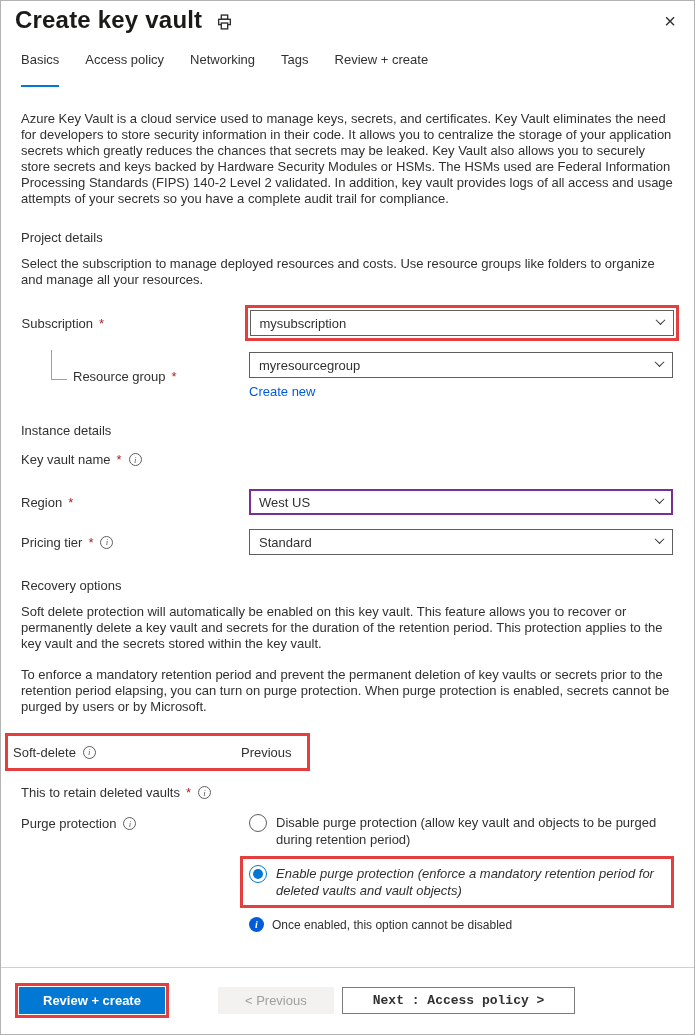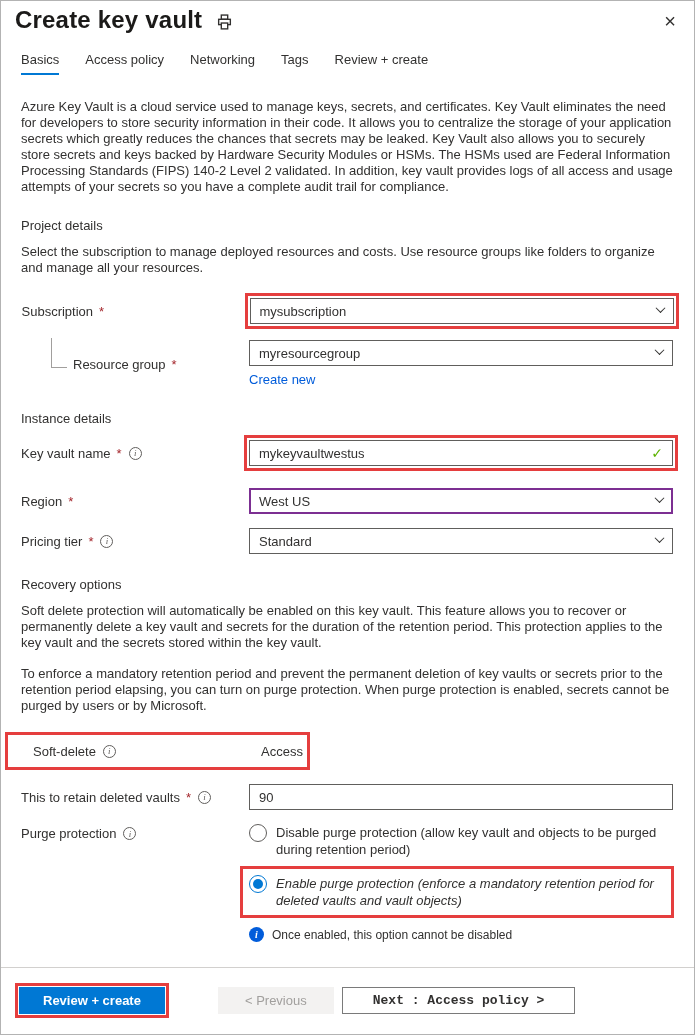"Basics" .tab { padding-bottom: 6px -> 18px }
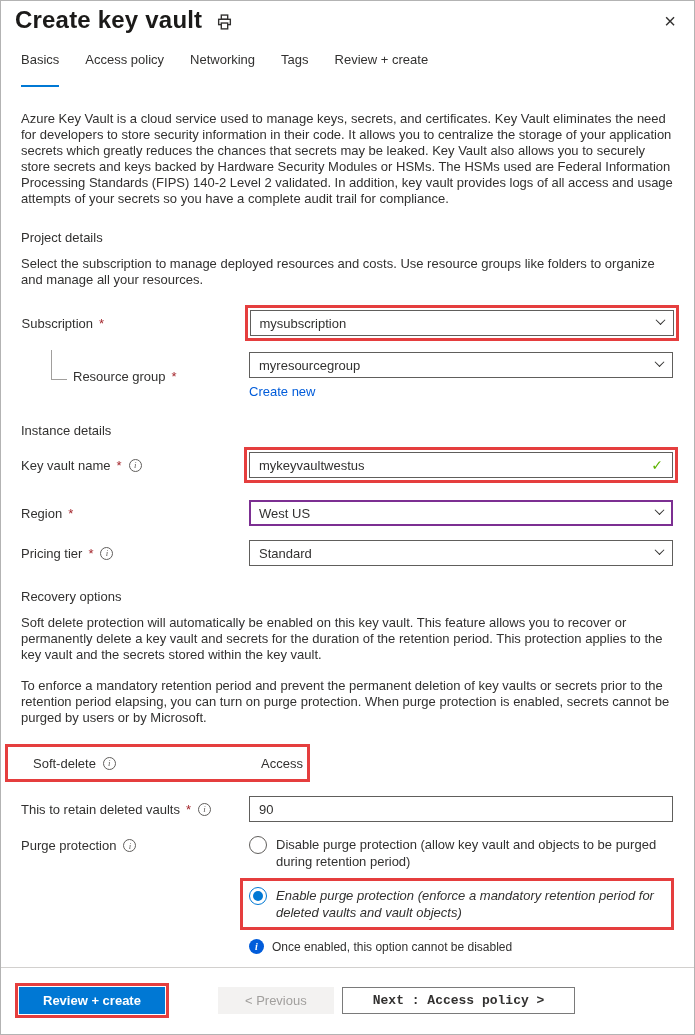"mykeyvaultwestus" div.form-control-col { html: <div> <div> <input> <span>✓</span> </div> </div> -> none }
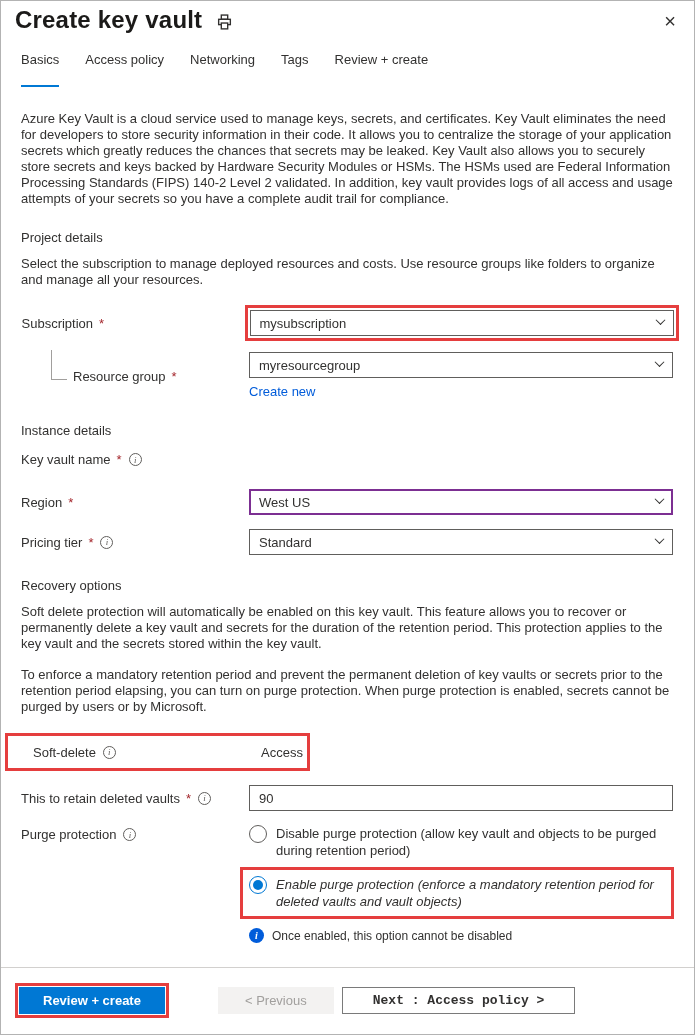"Soft-delete" .softdelete-wrap { padding-left: 24px -> 4px }
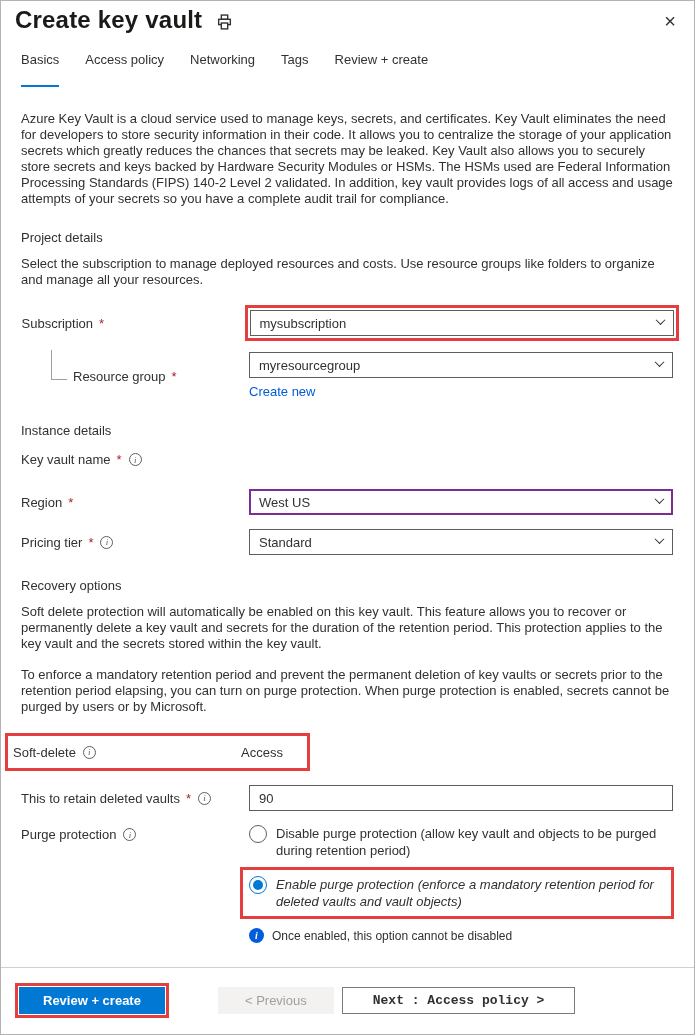"Access" span.value-text { text: Access -> Previous }
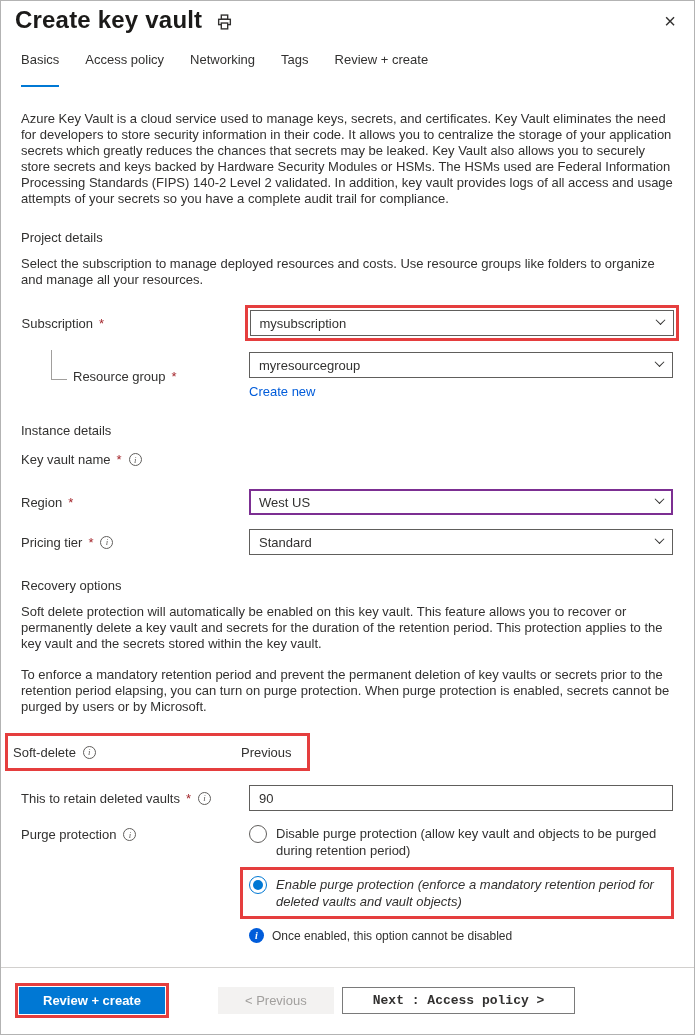"90" div.form-control-col { html: <div> <div> <input> </div> </div> -> none }
